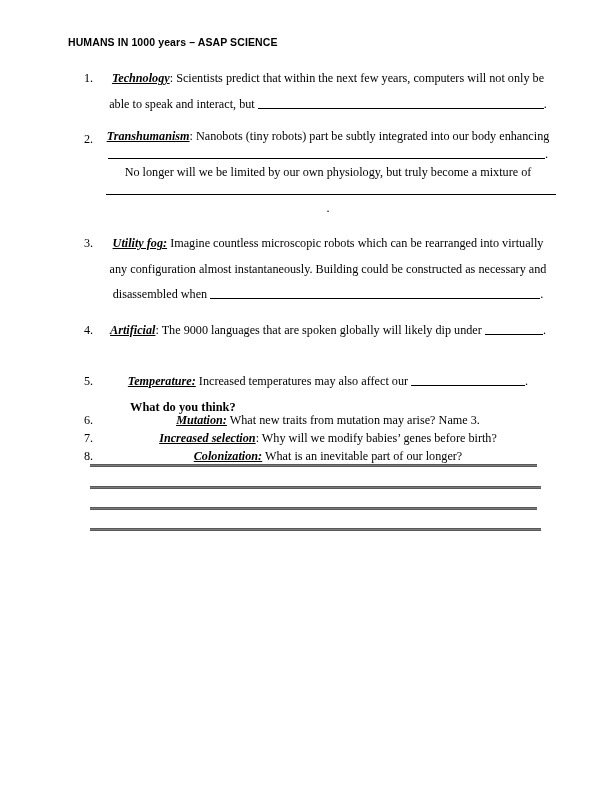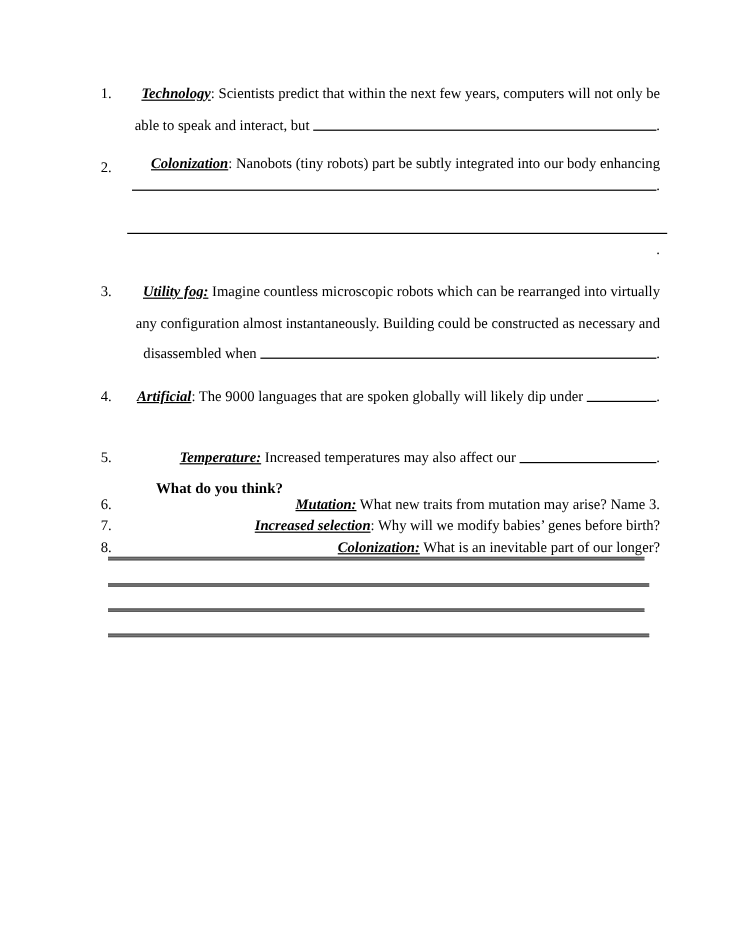"HUMANS IN 1000 years –" div.doc-header { html: none -> <div>HUMANS IN 1000 years – ASAP SCIENCE</div> }
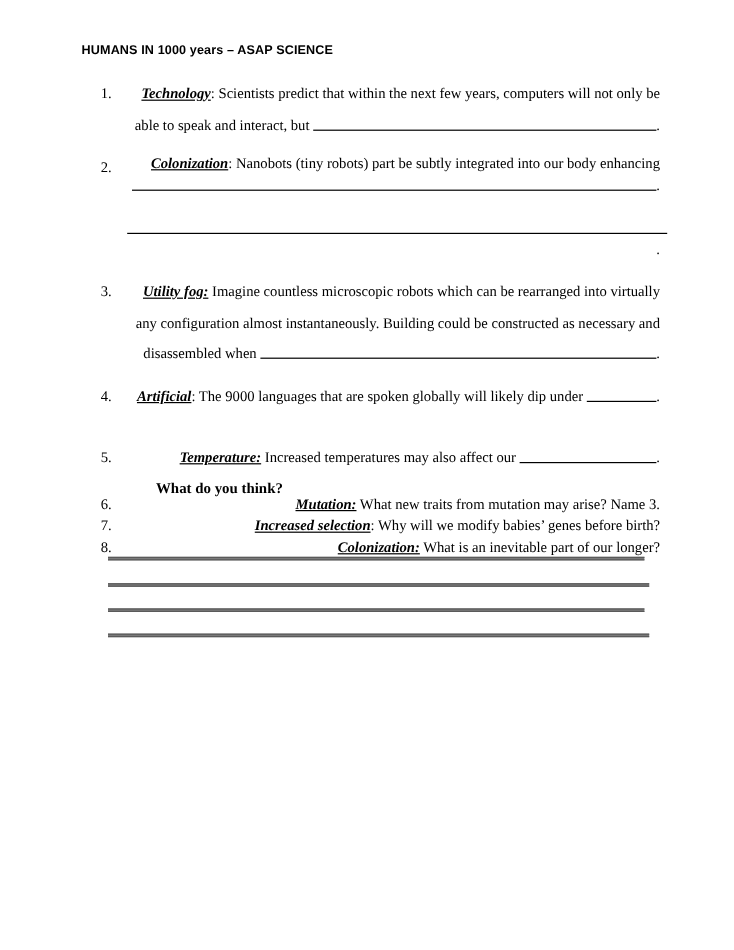"Technology: Scientists predict that" .qitem .body { text-align: right -> center }
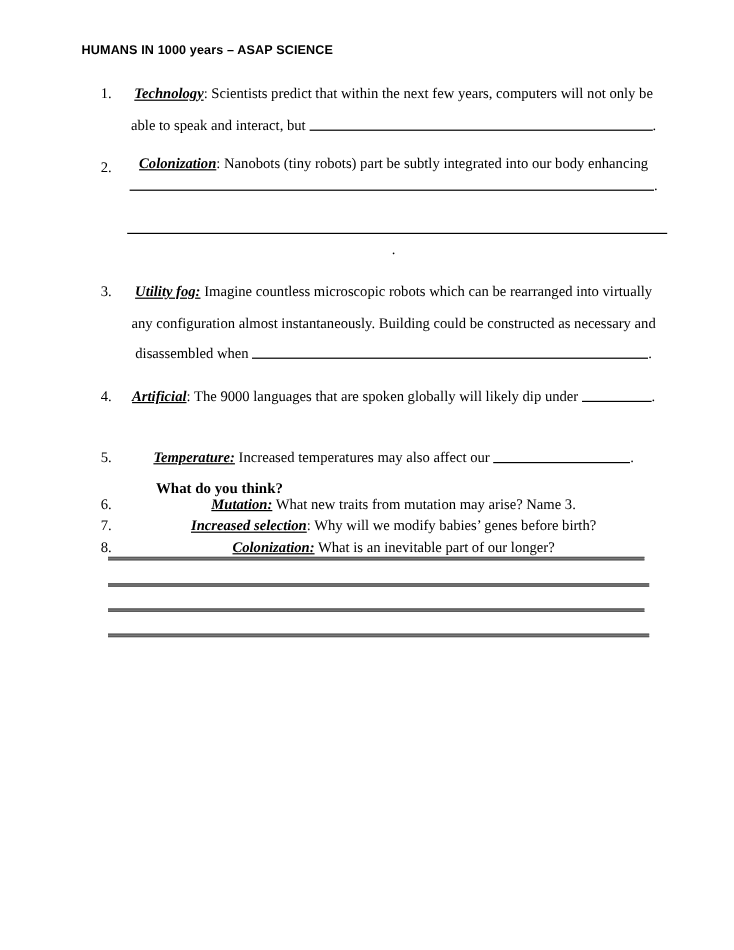"Colonization" span.term { text: Colonization -> Transhumanism }
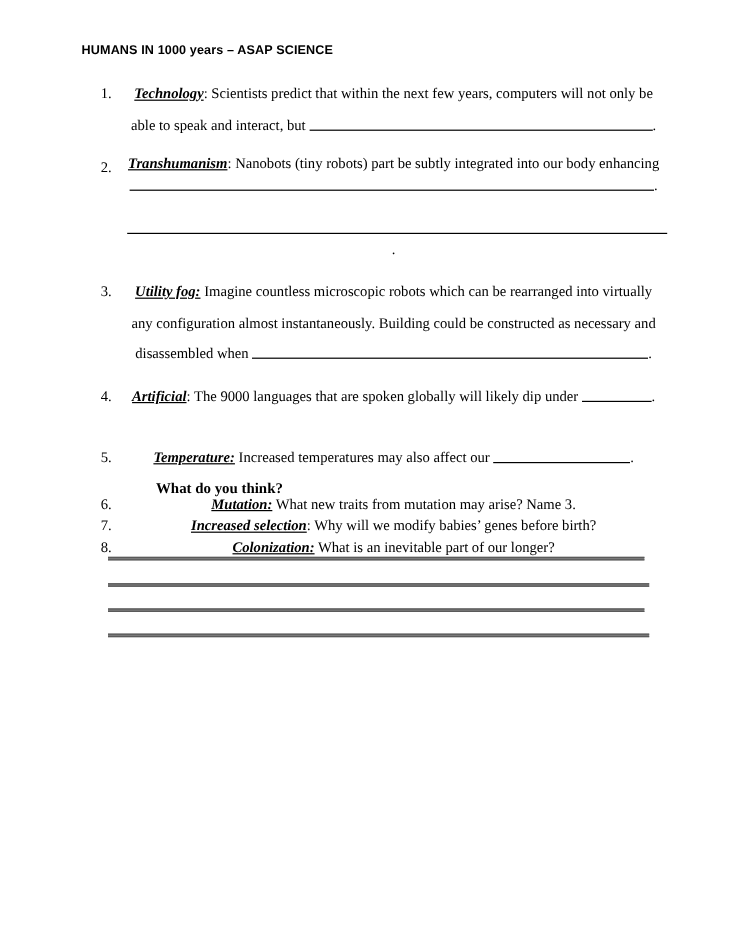"No longer will we be" span { html: none -> <span>No longer will we be limited by our own physiology, but truly become a mixture of</span> }
